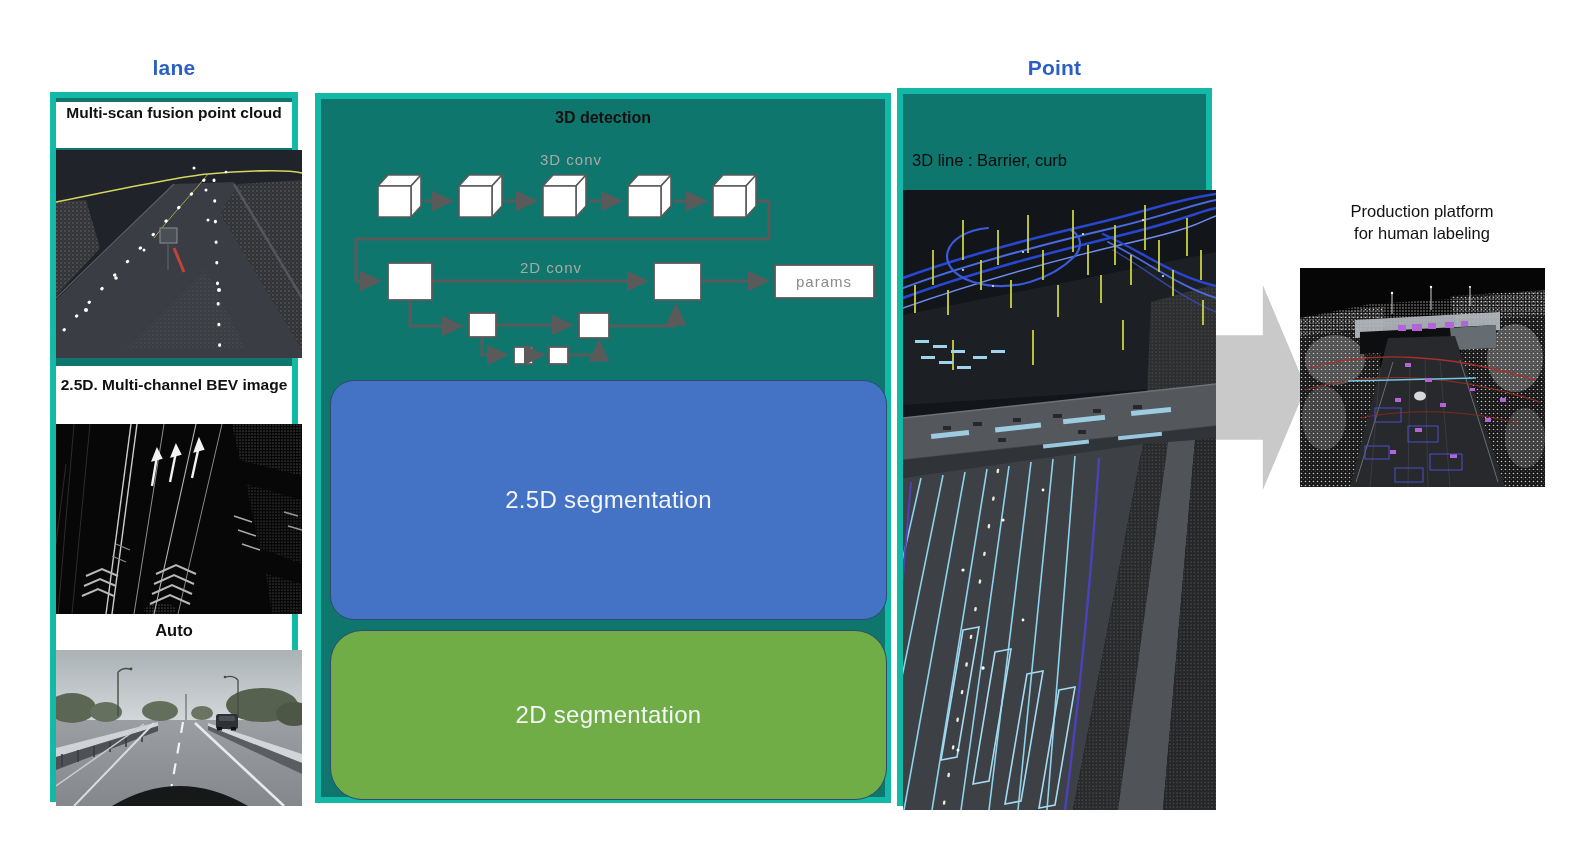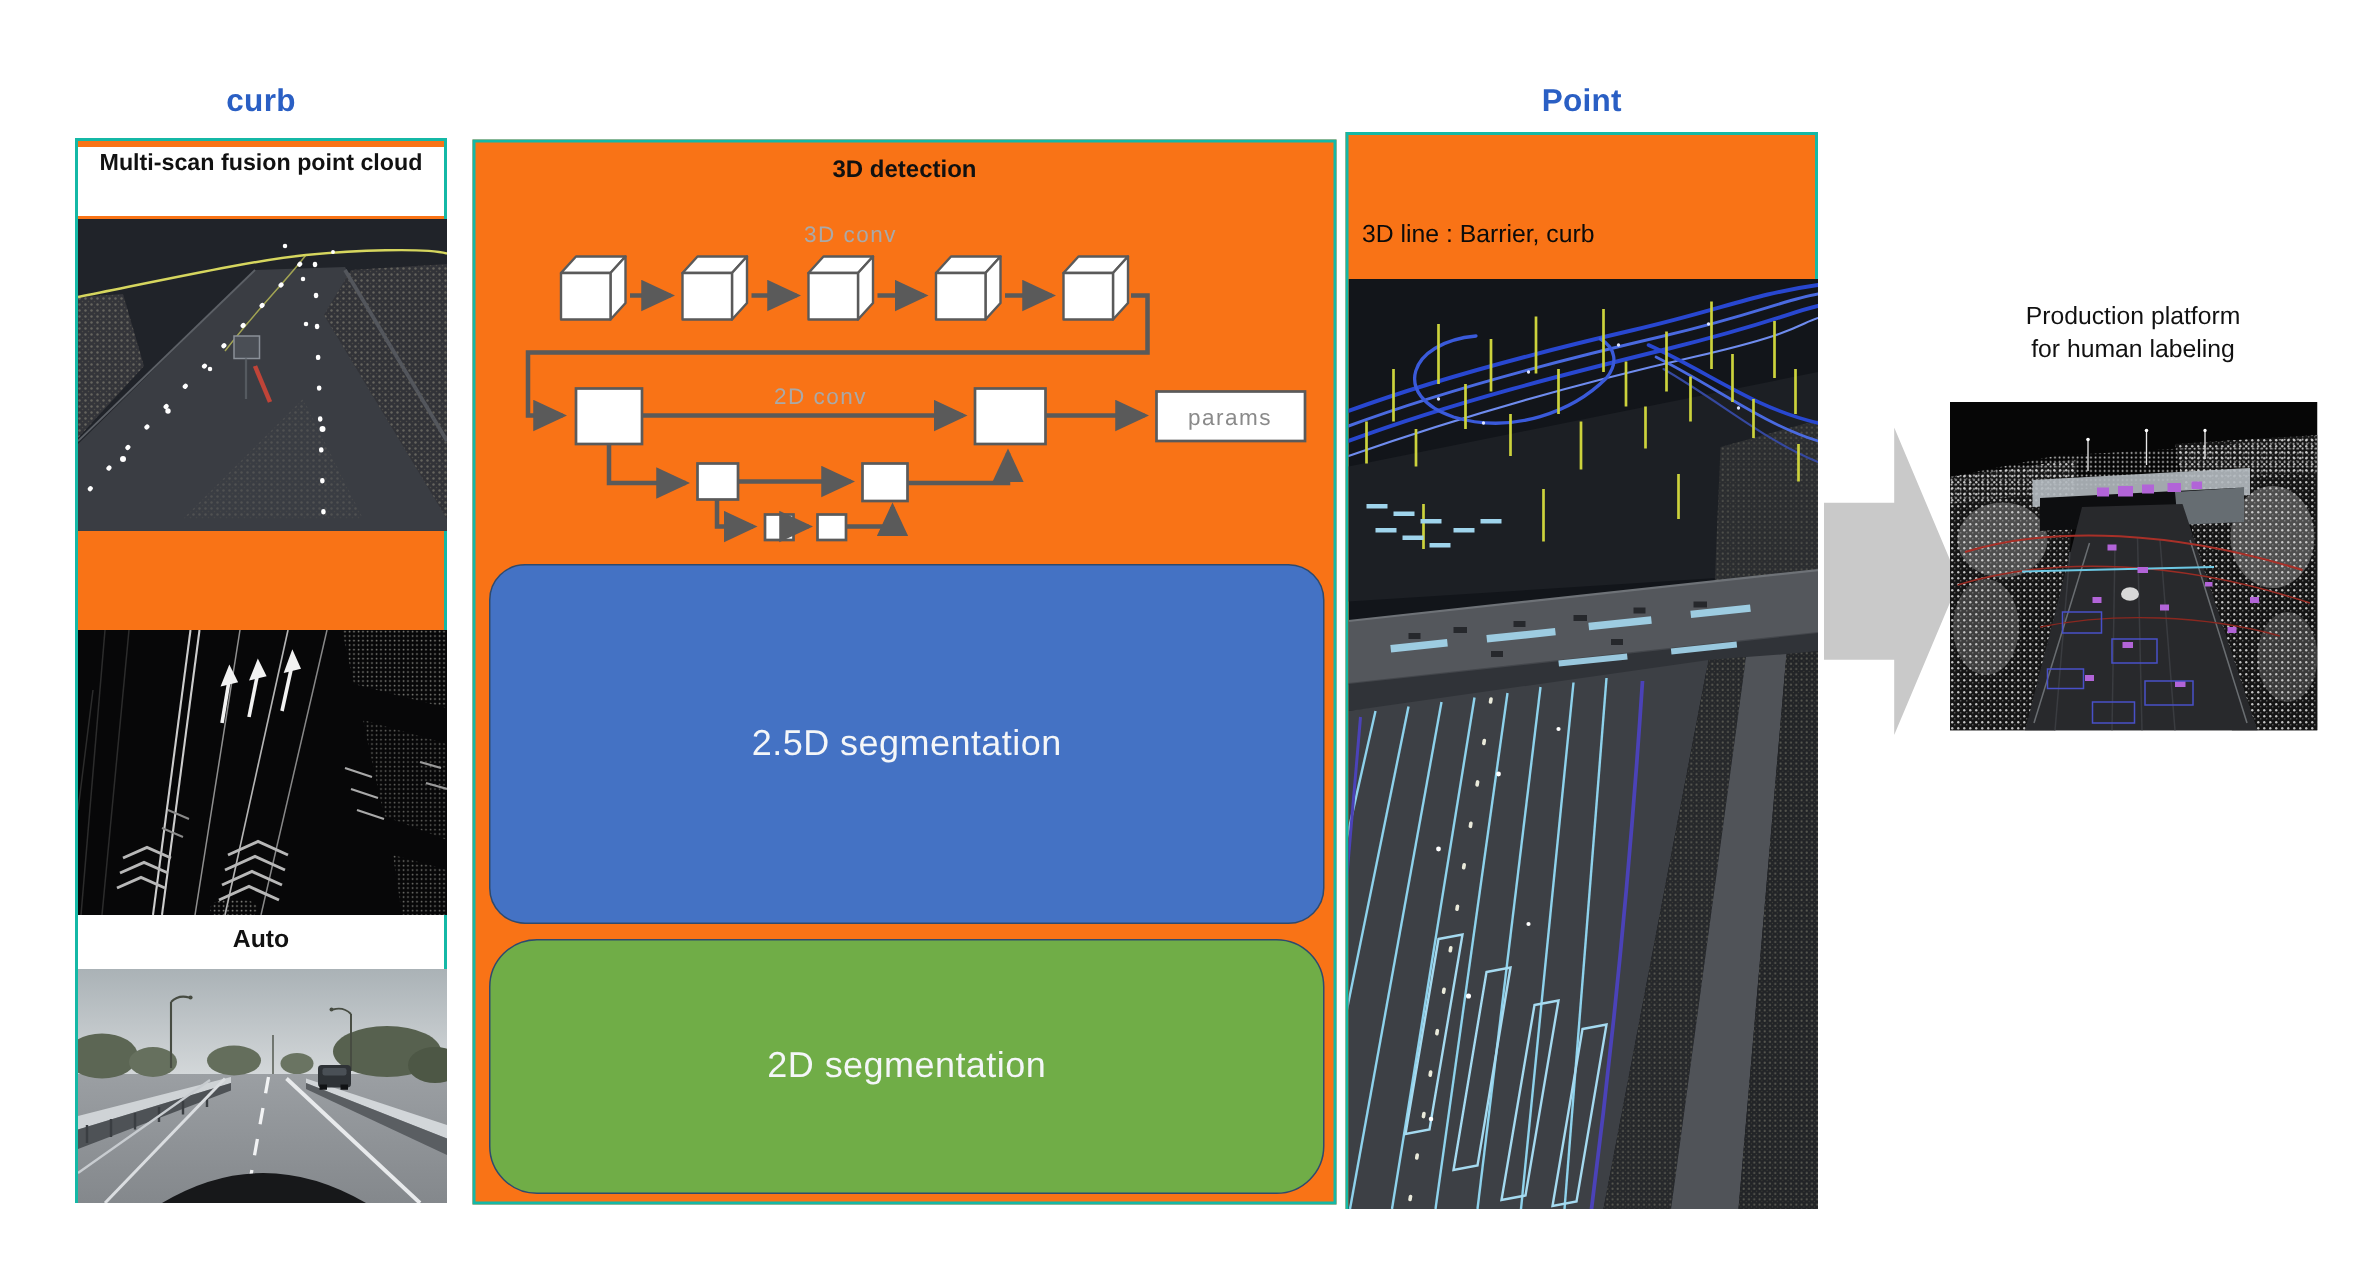"curb" div.col-header { text: curb -> lane }
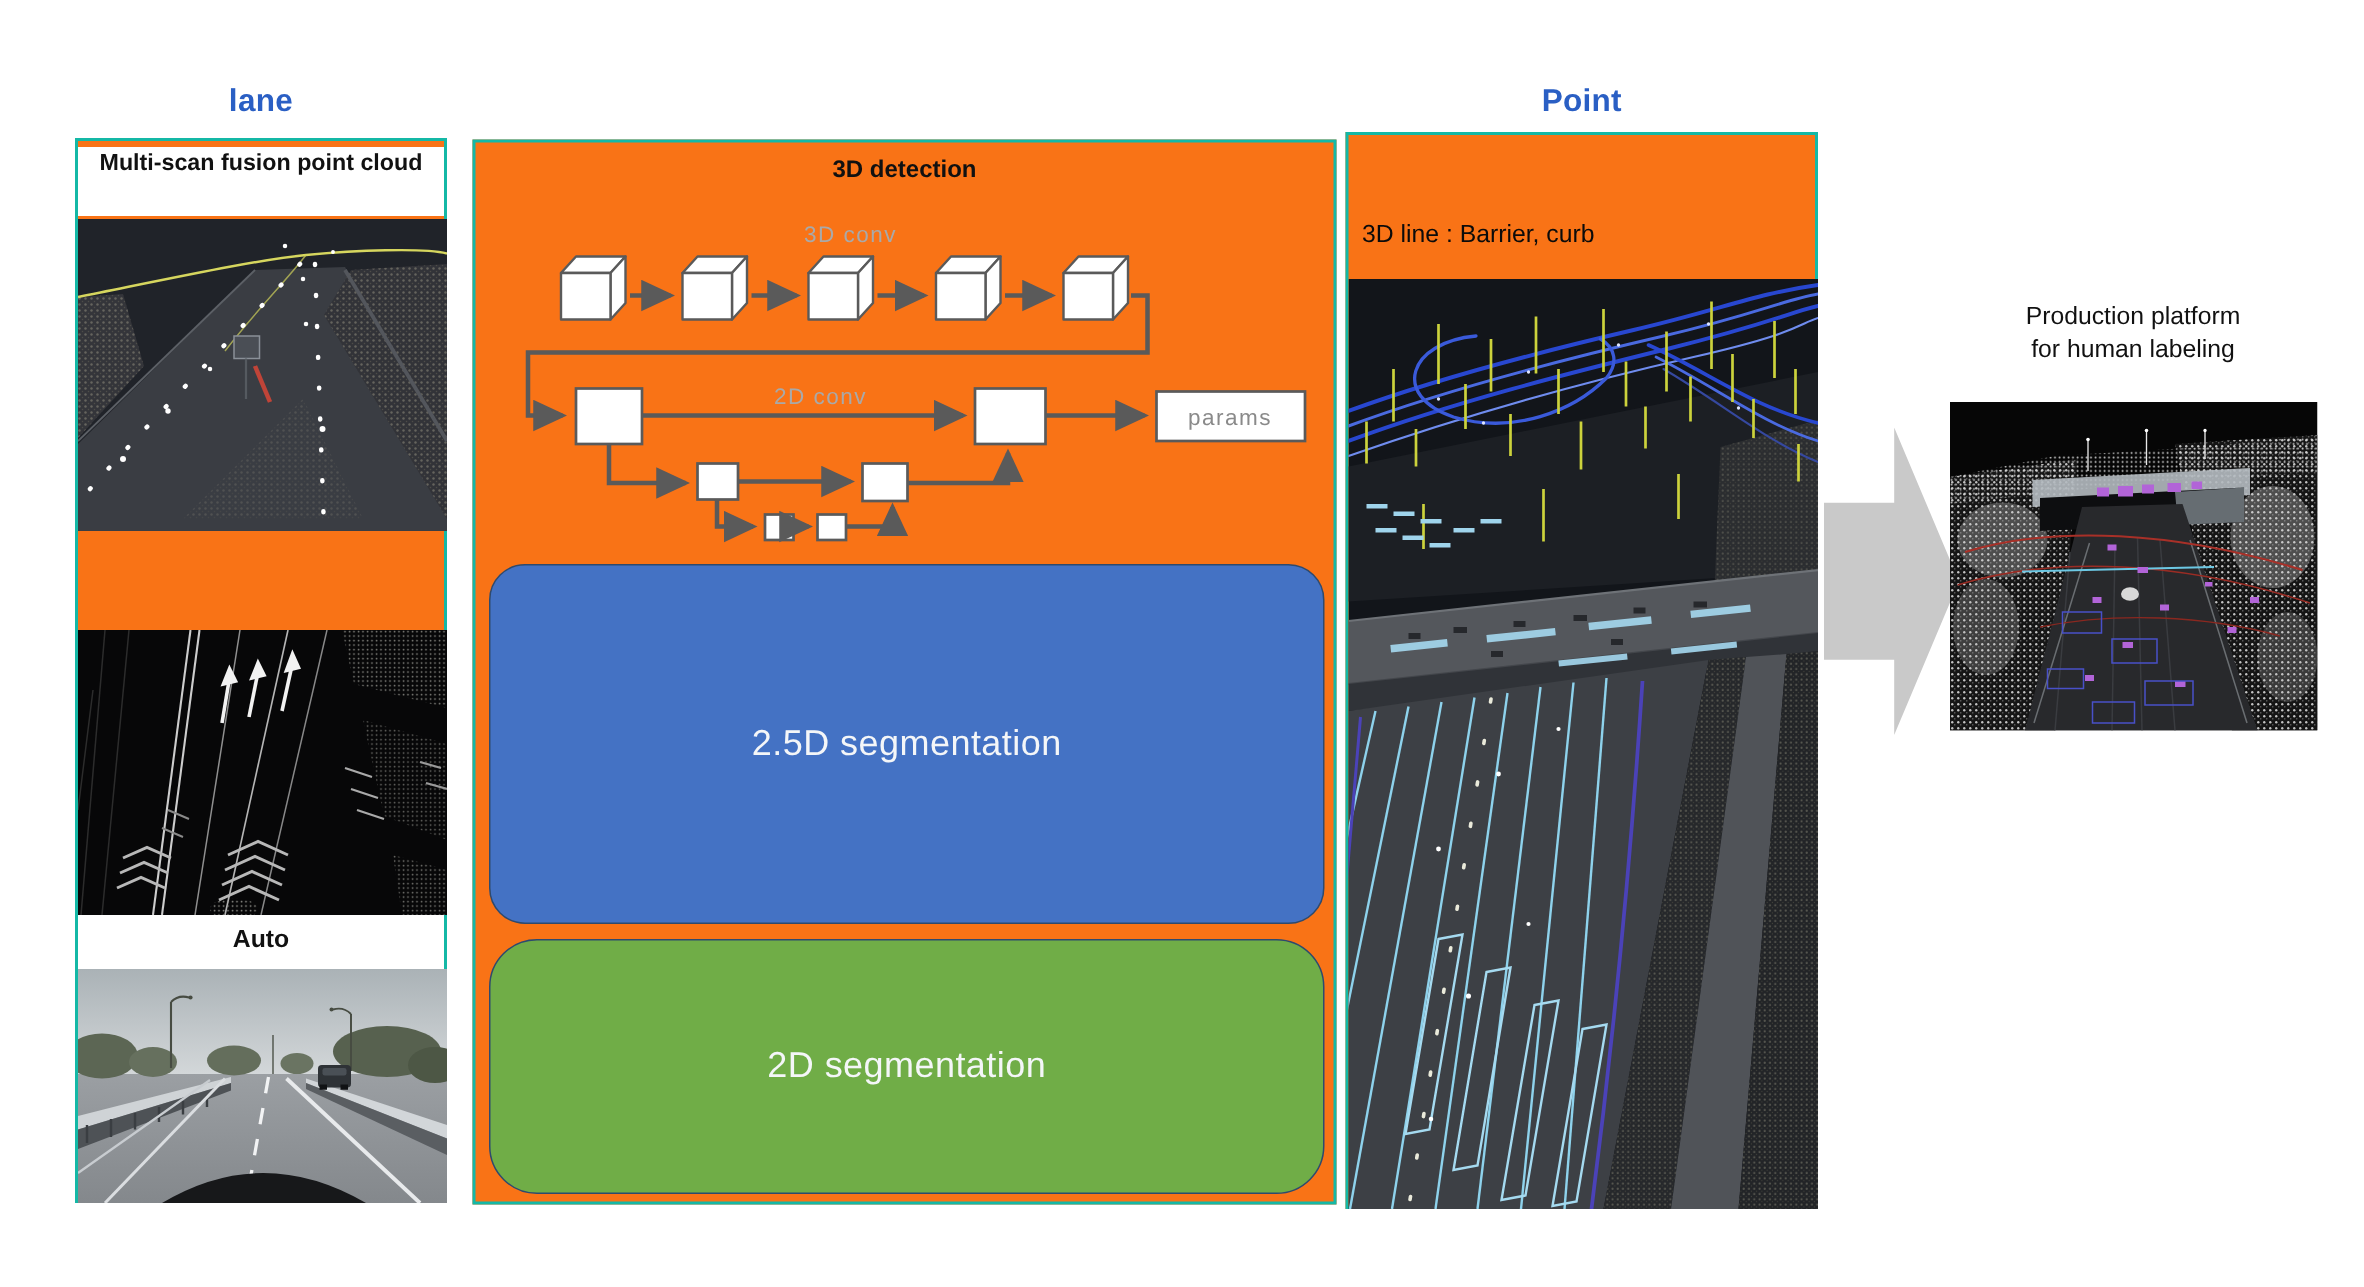"Multi-scan fusion point cloud" .panel { background: #f97316 -> #0f766e; border: 2px solid #14b8a6 -> 6px solid #14b8a6 }
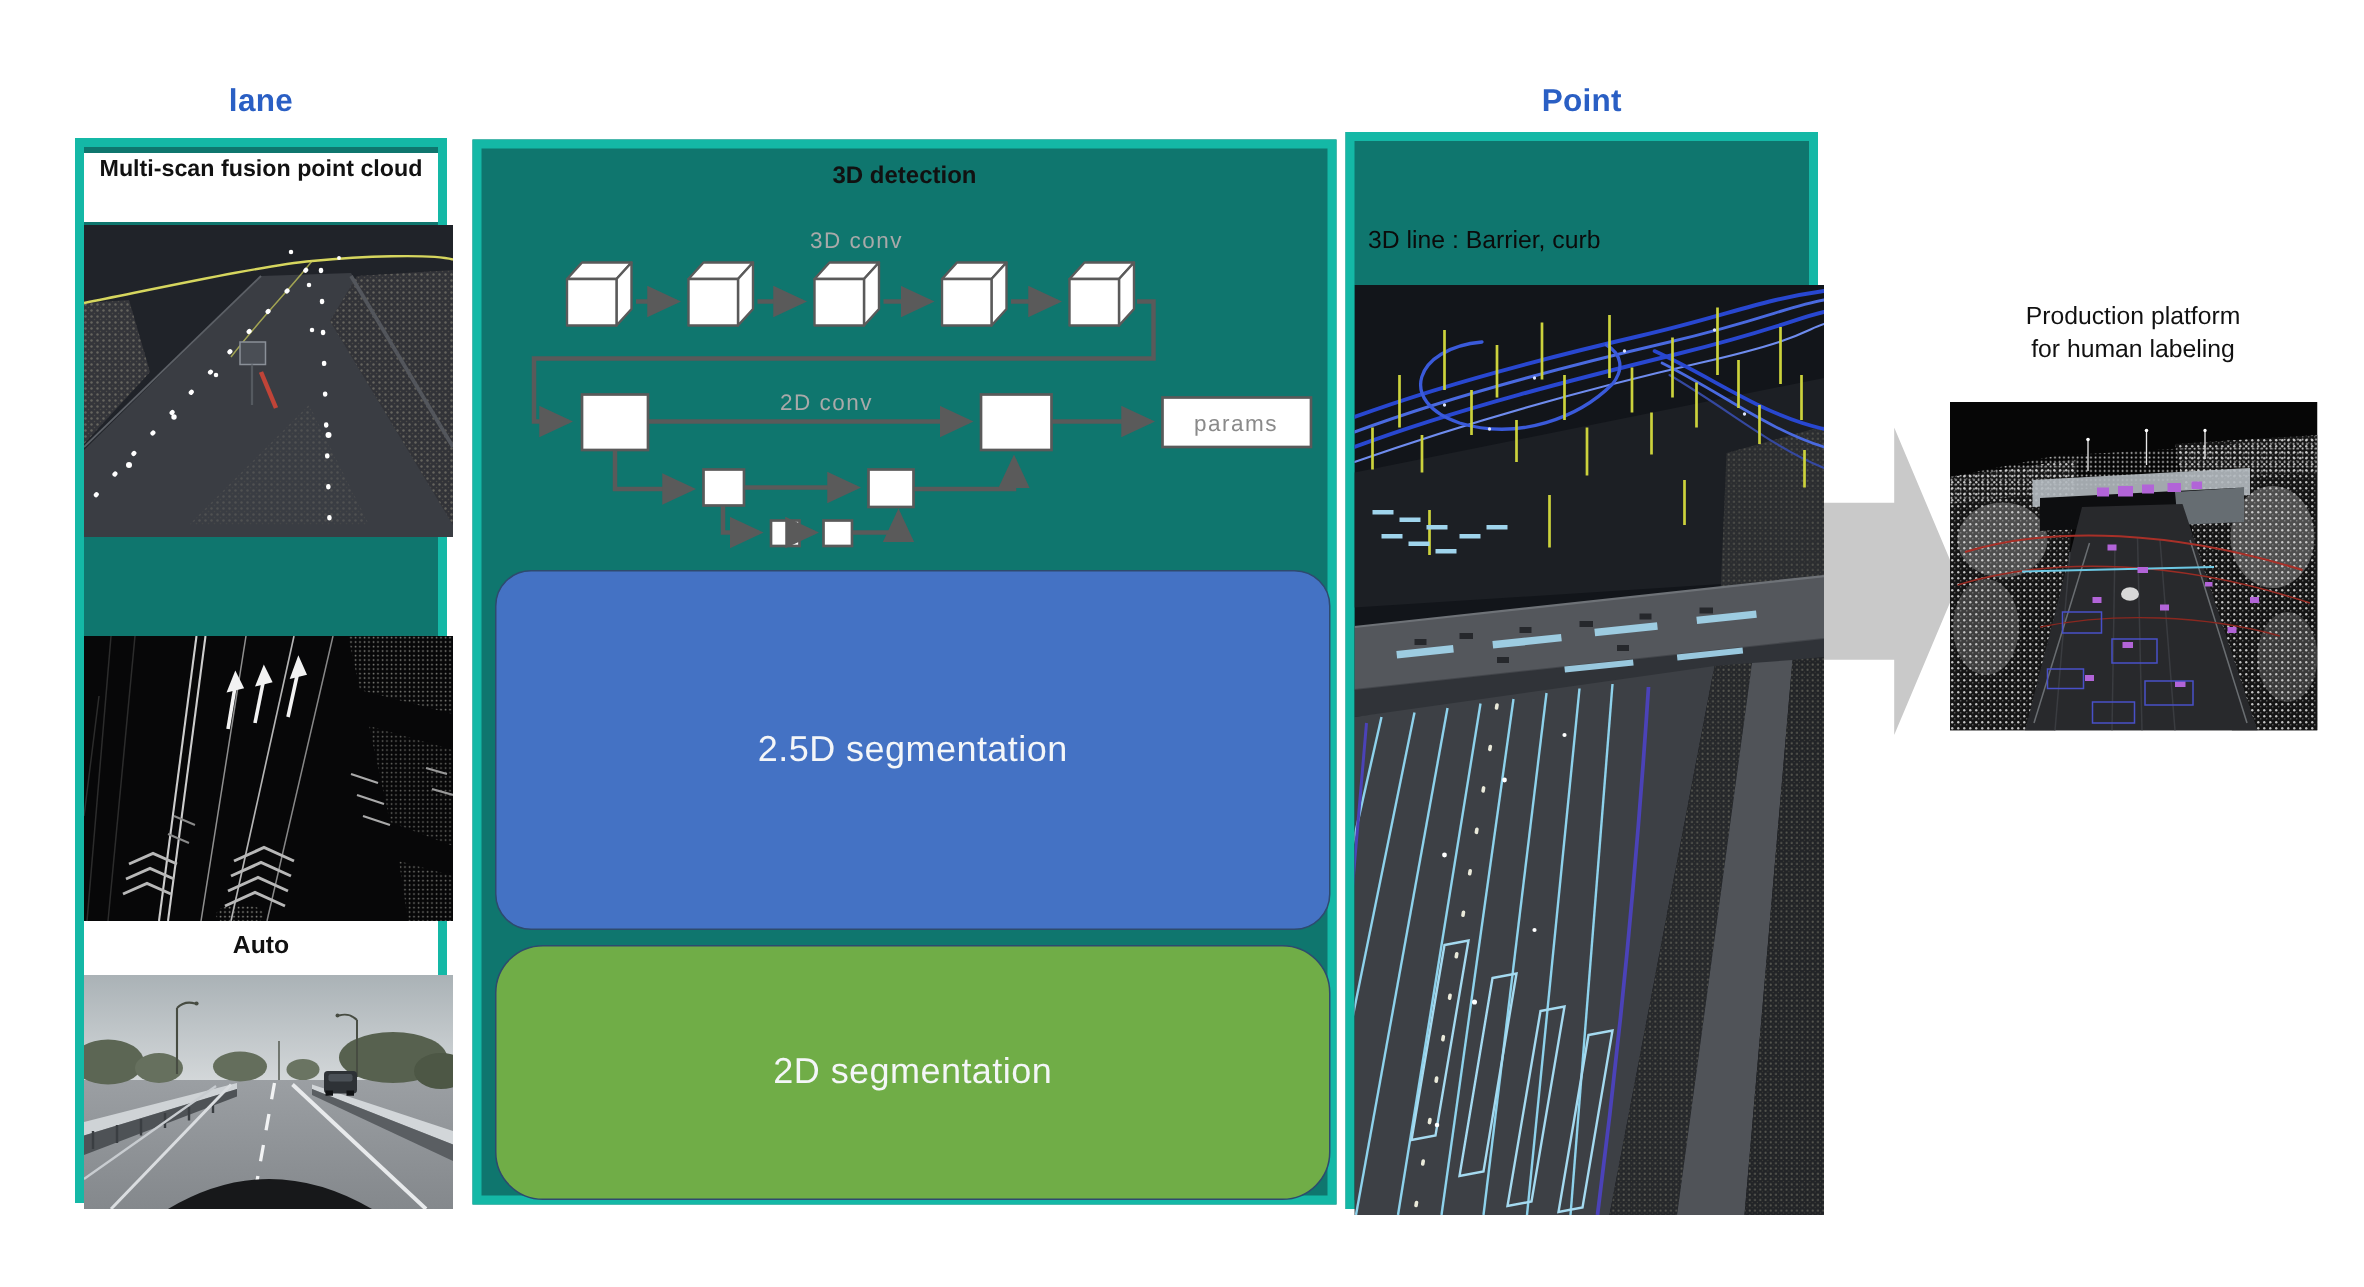"2.5D. Multi-channel BEV image" div.img-label { html: none -> <div>2.5D. Multi-channel BEV image</div> }
